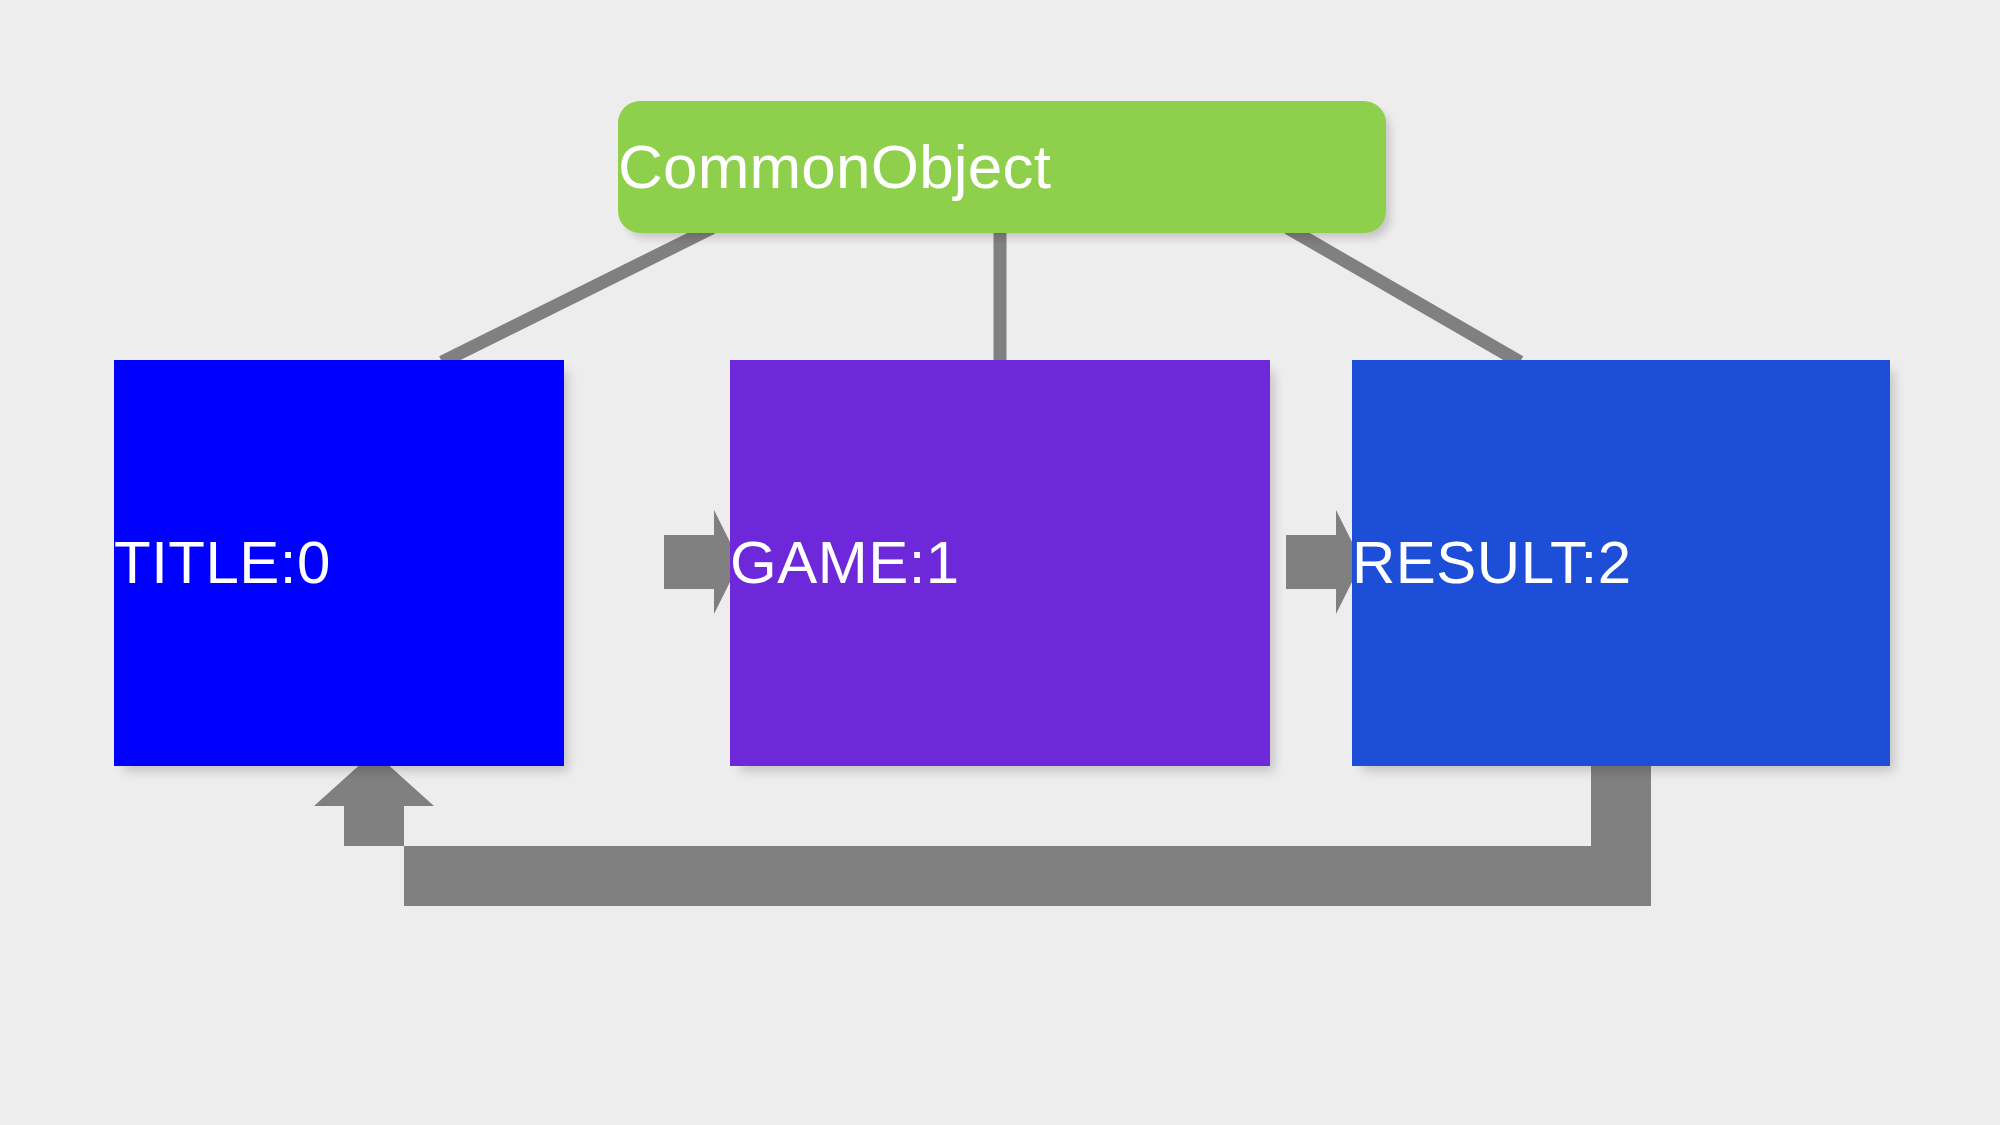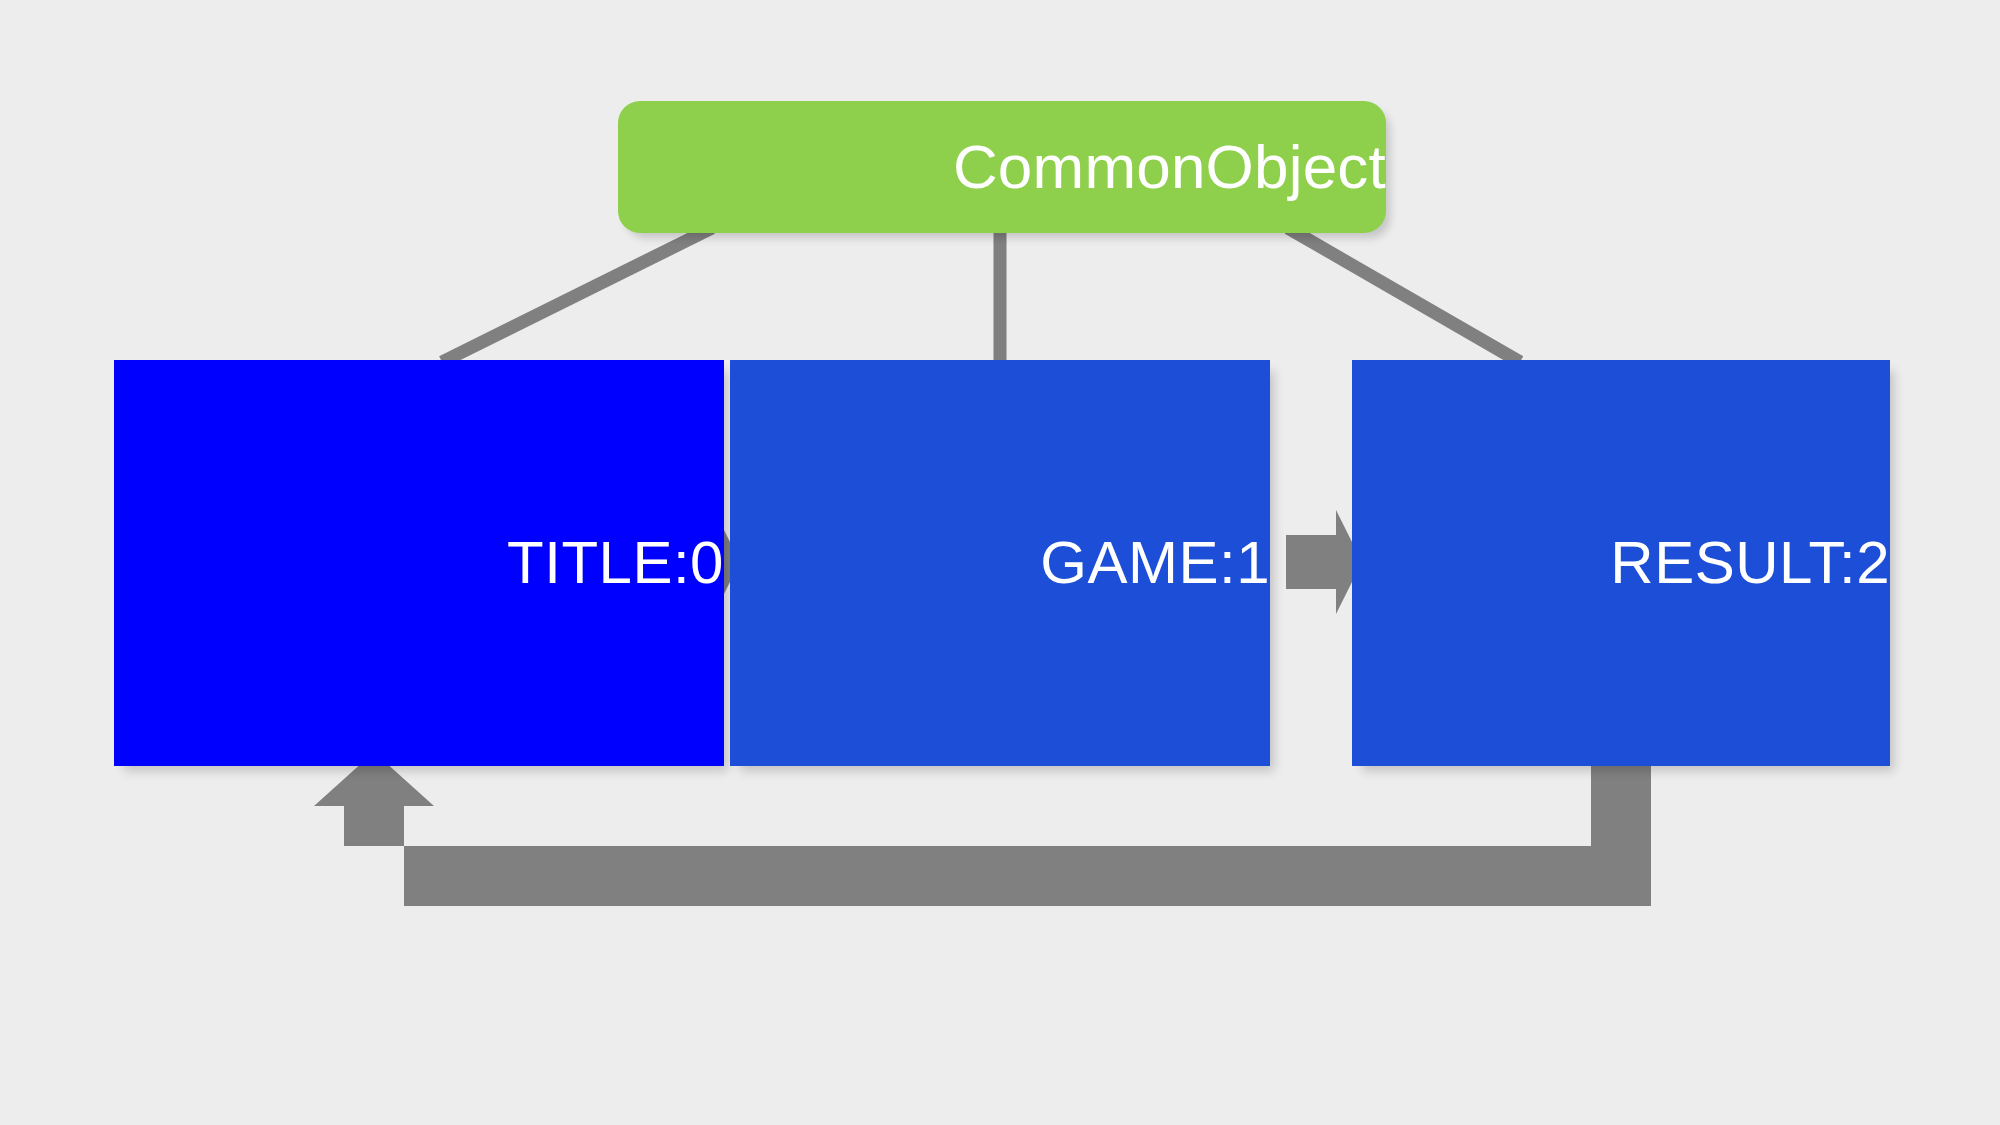"CommonObject" .node { justify-content: flex-end -> flex-start }
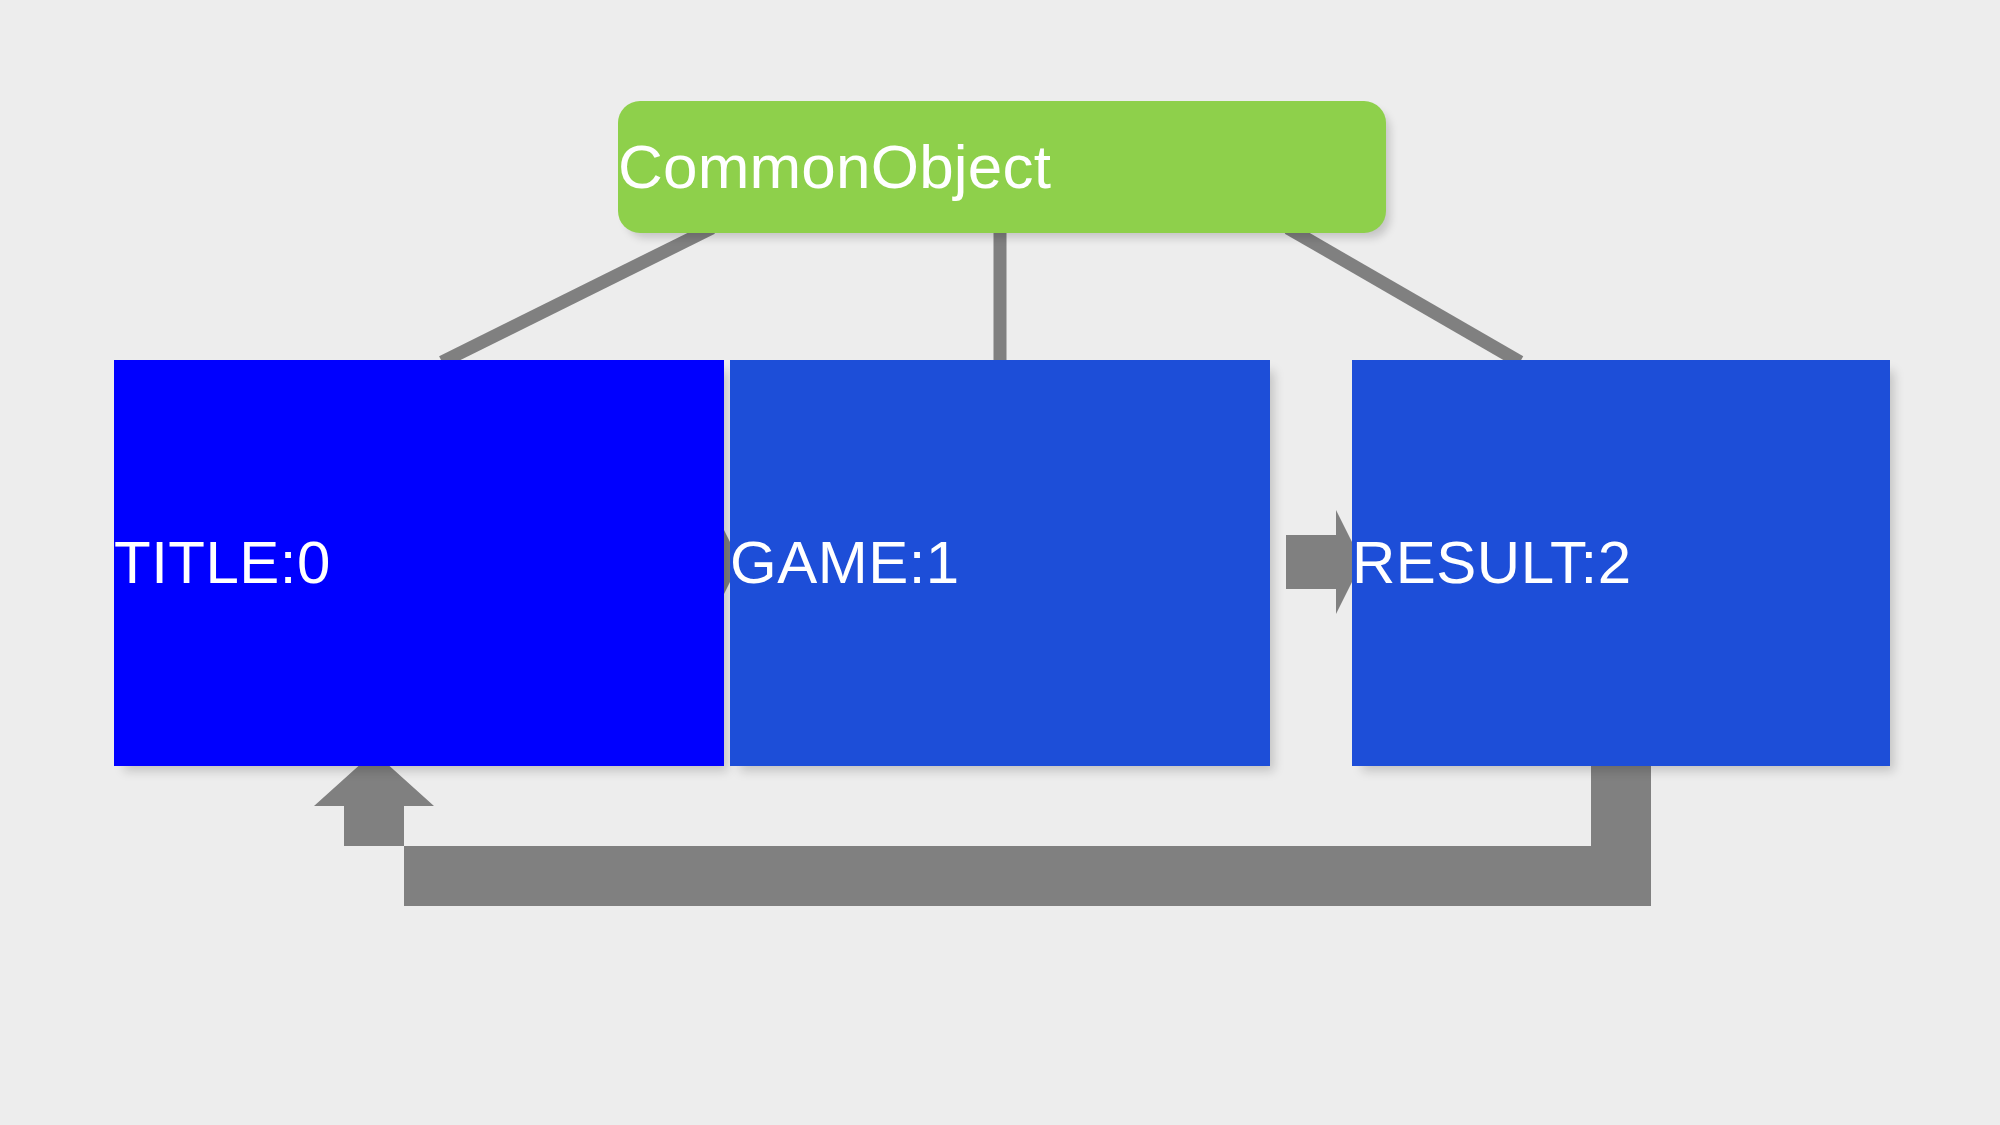"TITLE:0" #node-title { width: 610px -> 450px }
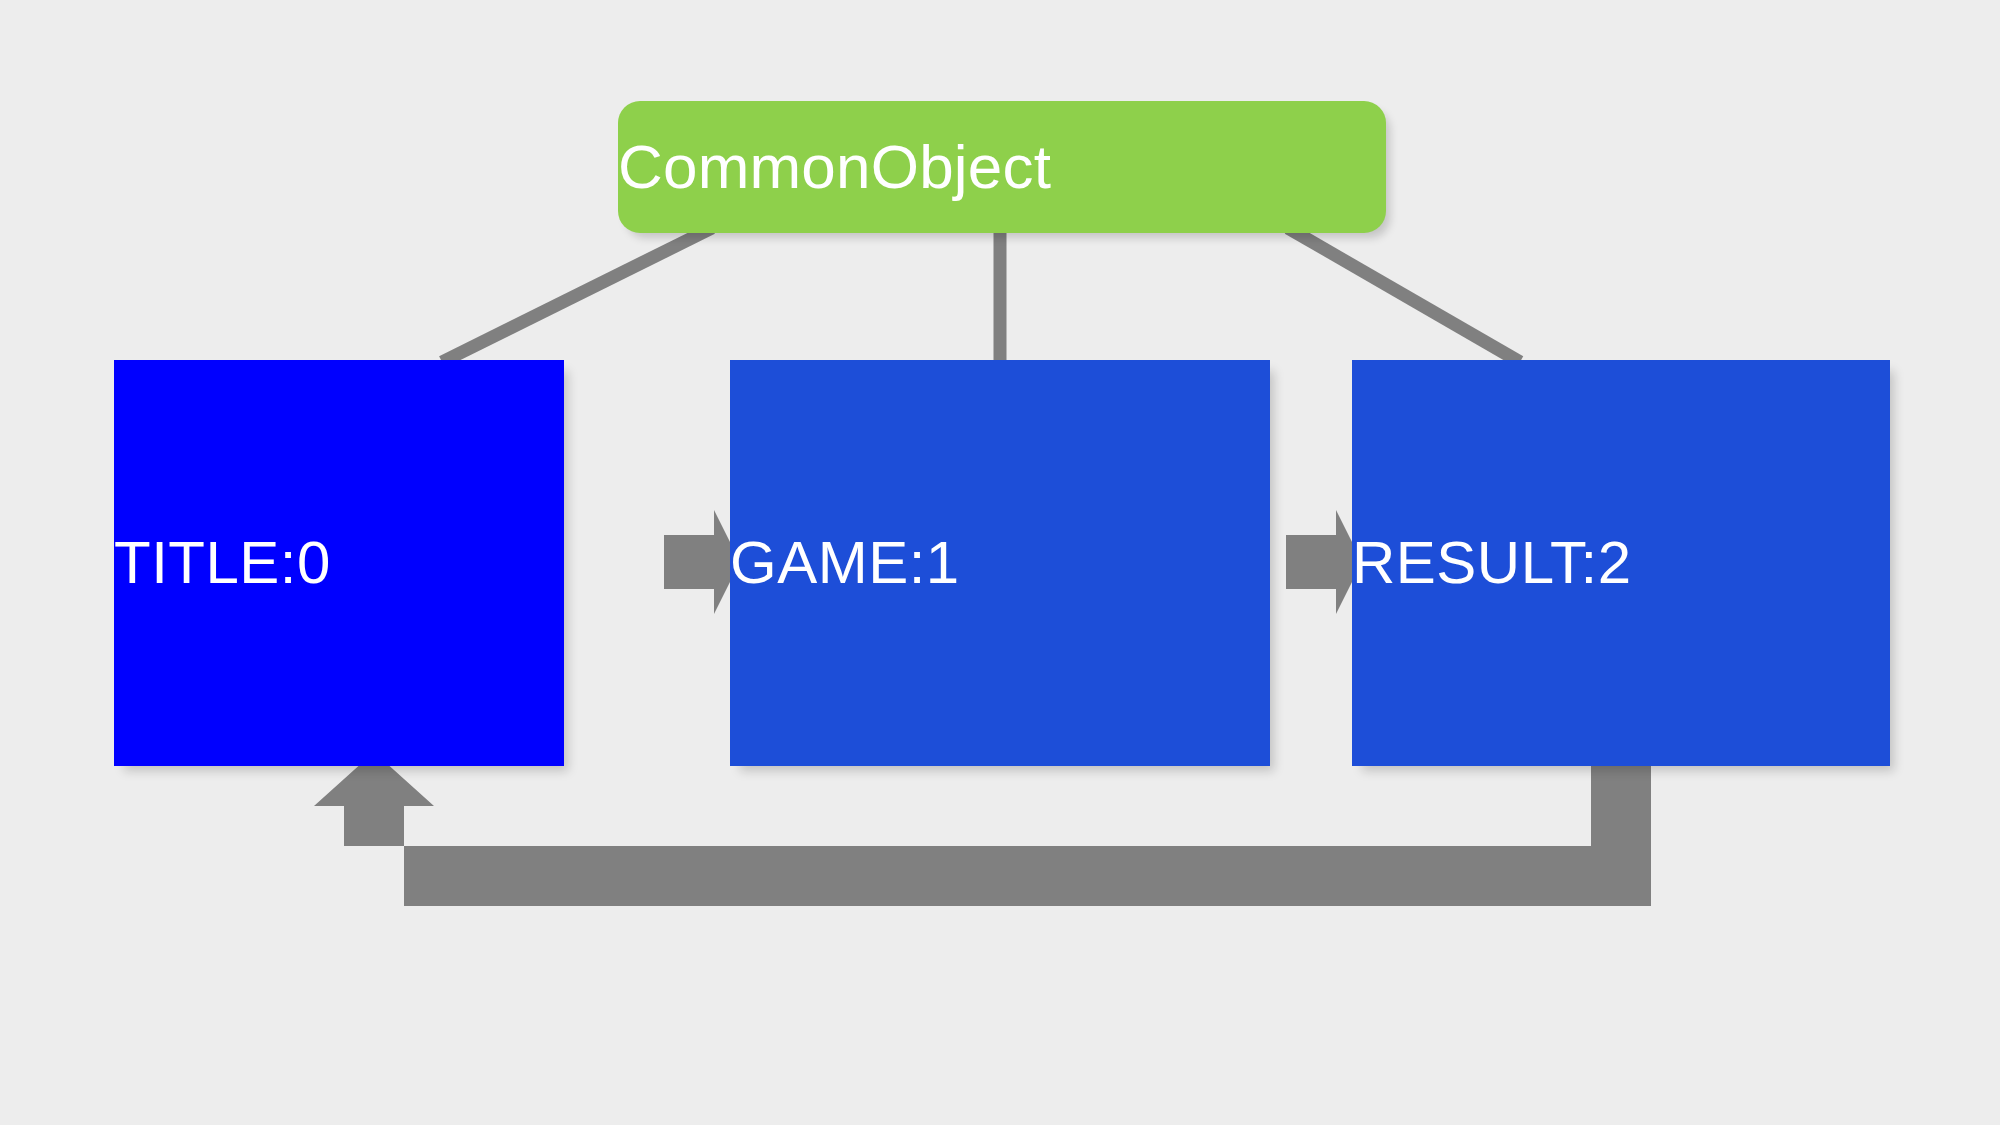"GAME:1" #node-game { background: #1d4ed8 -> #6d28d9 }
